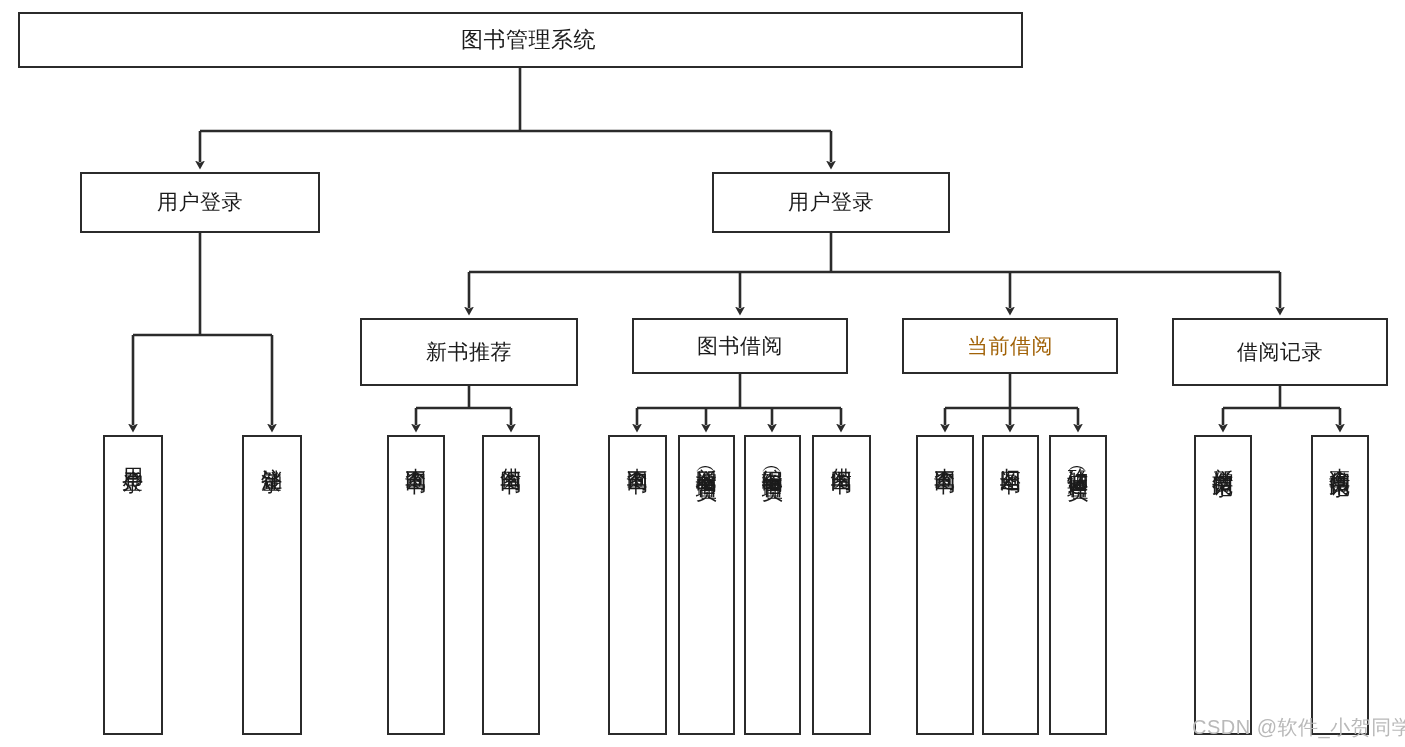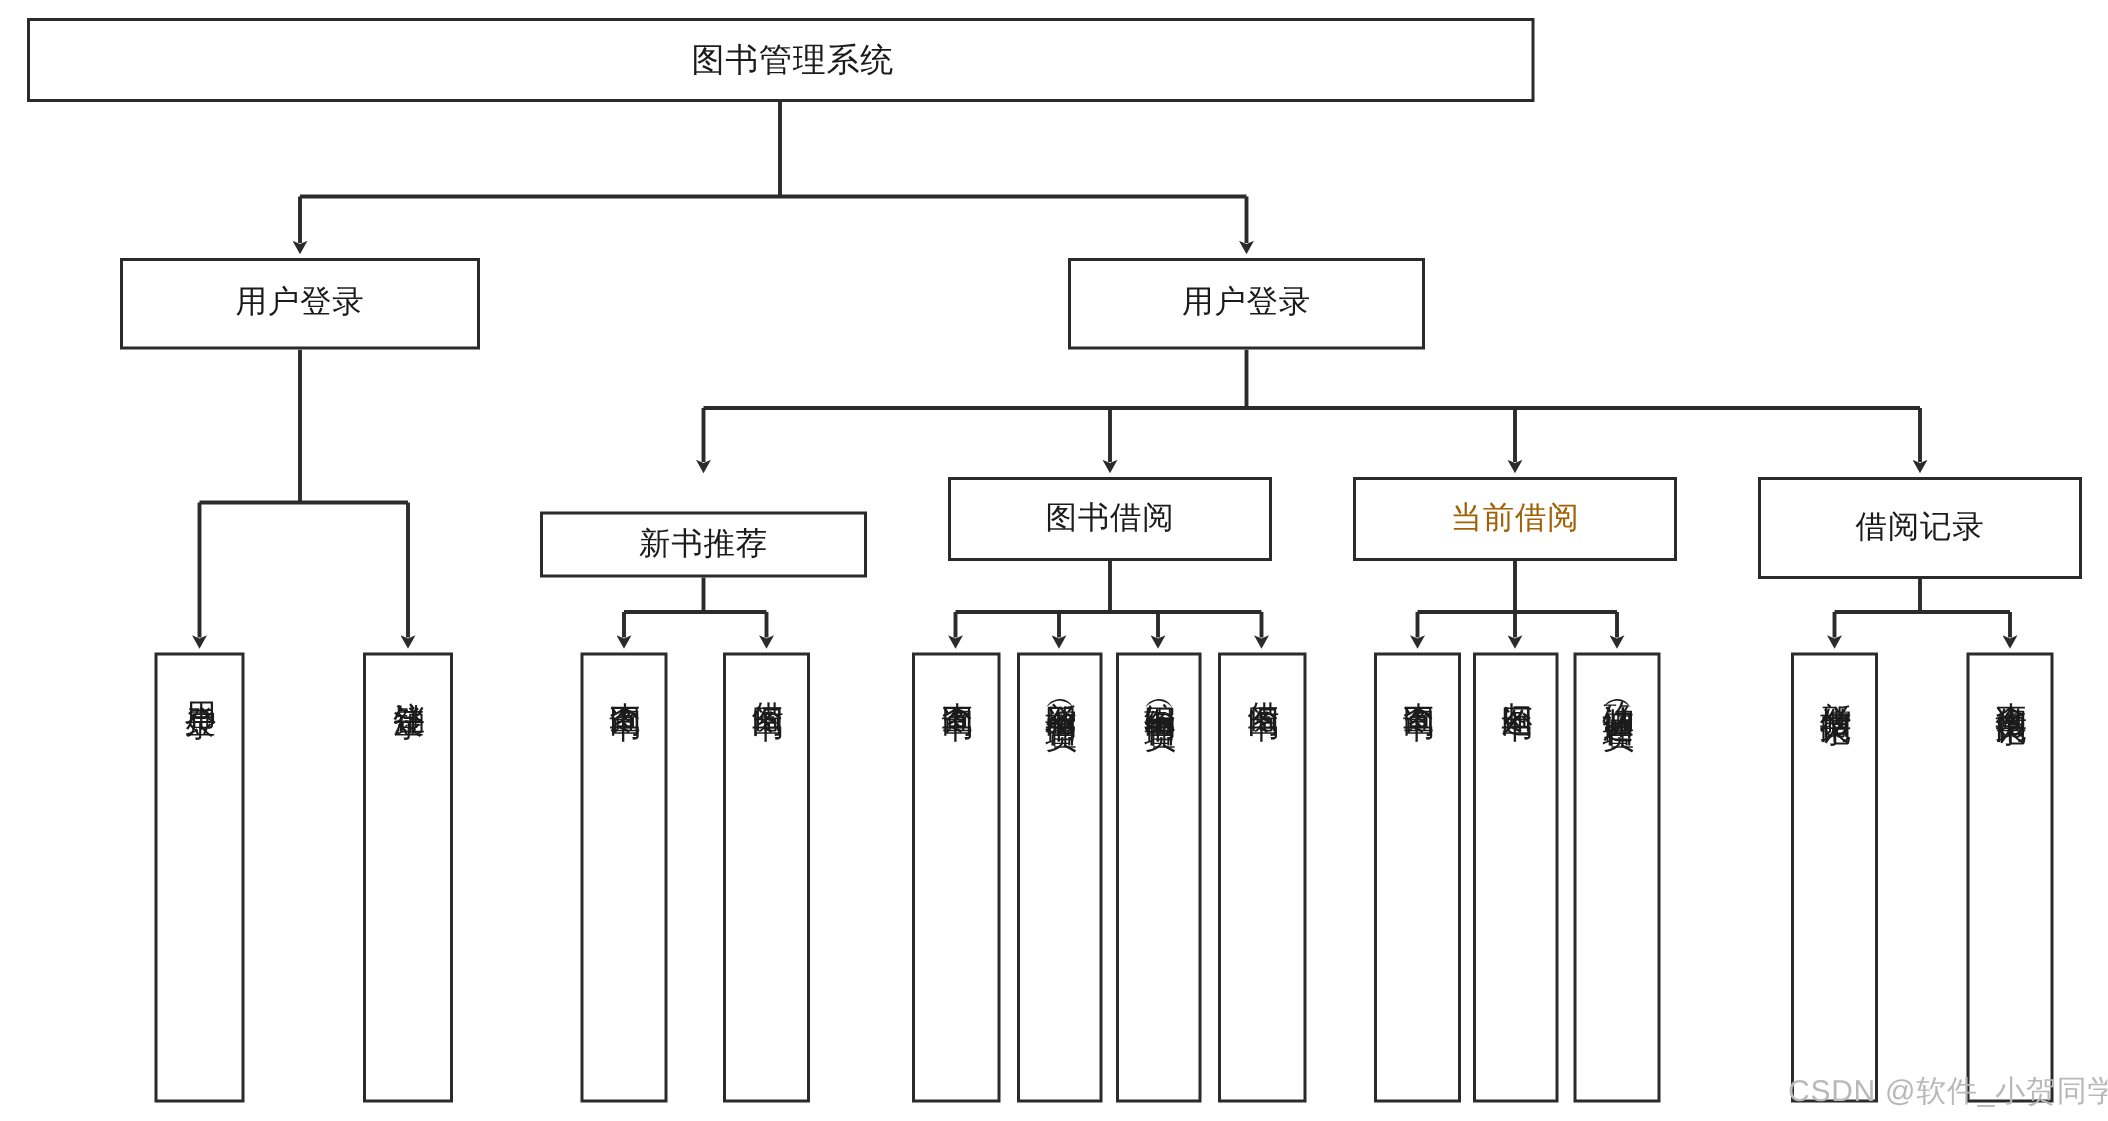"新书推荐" div.node-box { height: 44px -> 68px; margin-top: 23px -> none }
